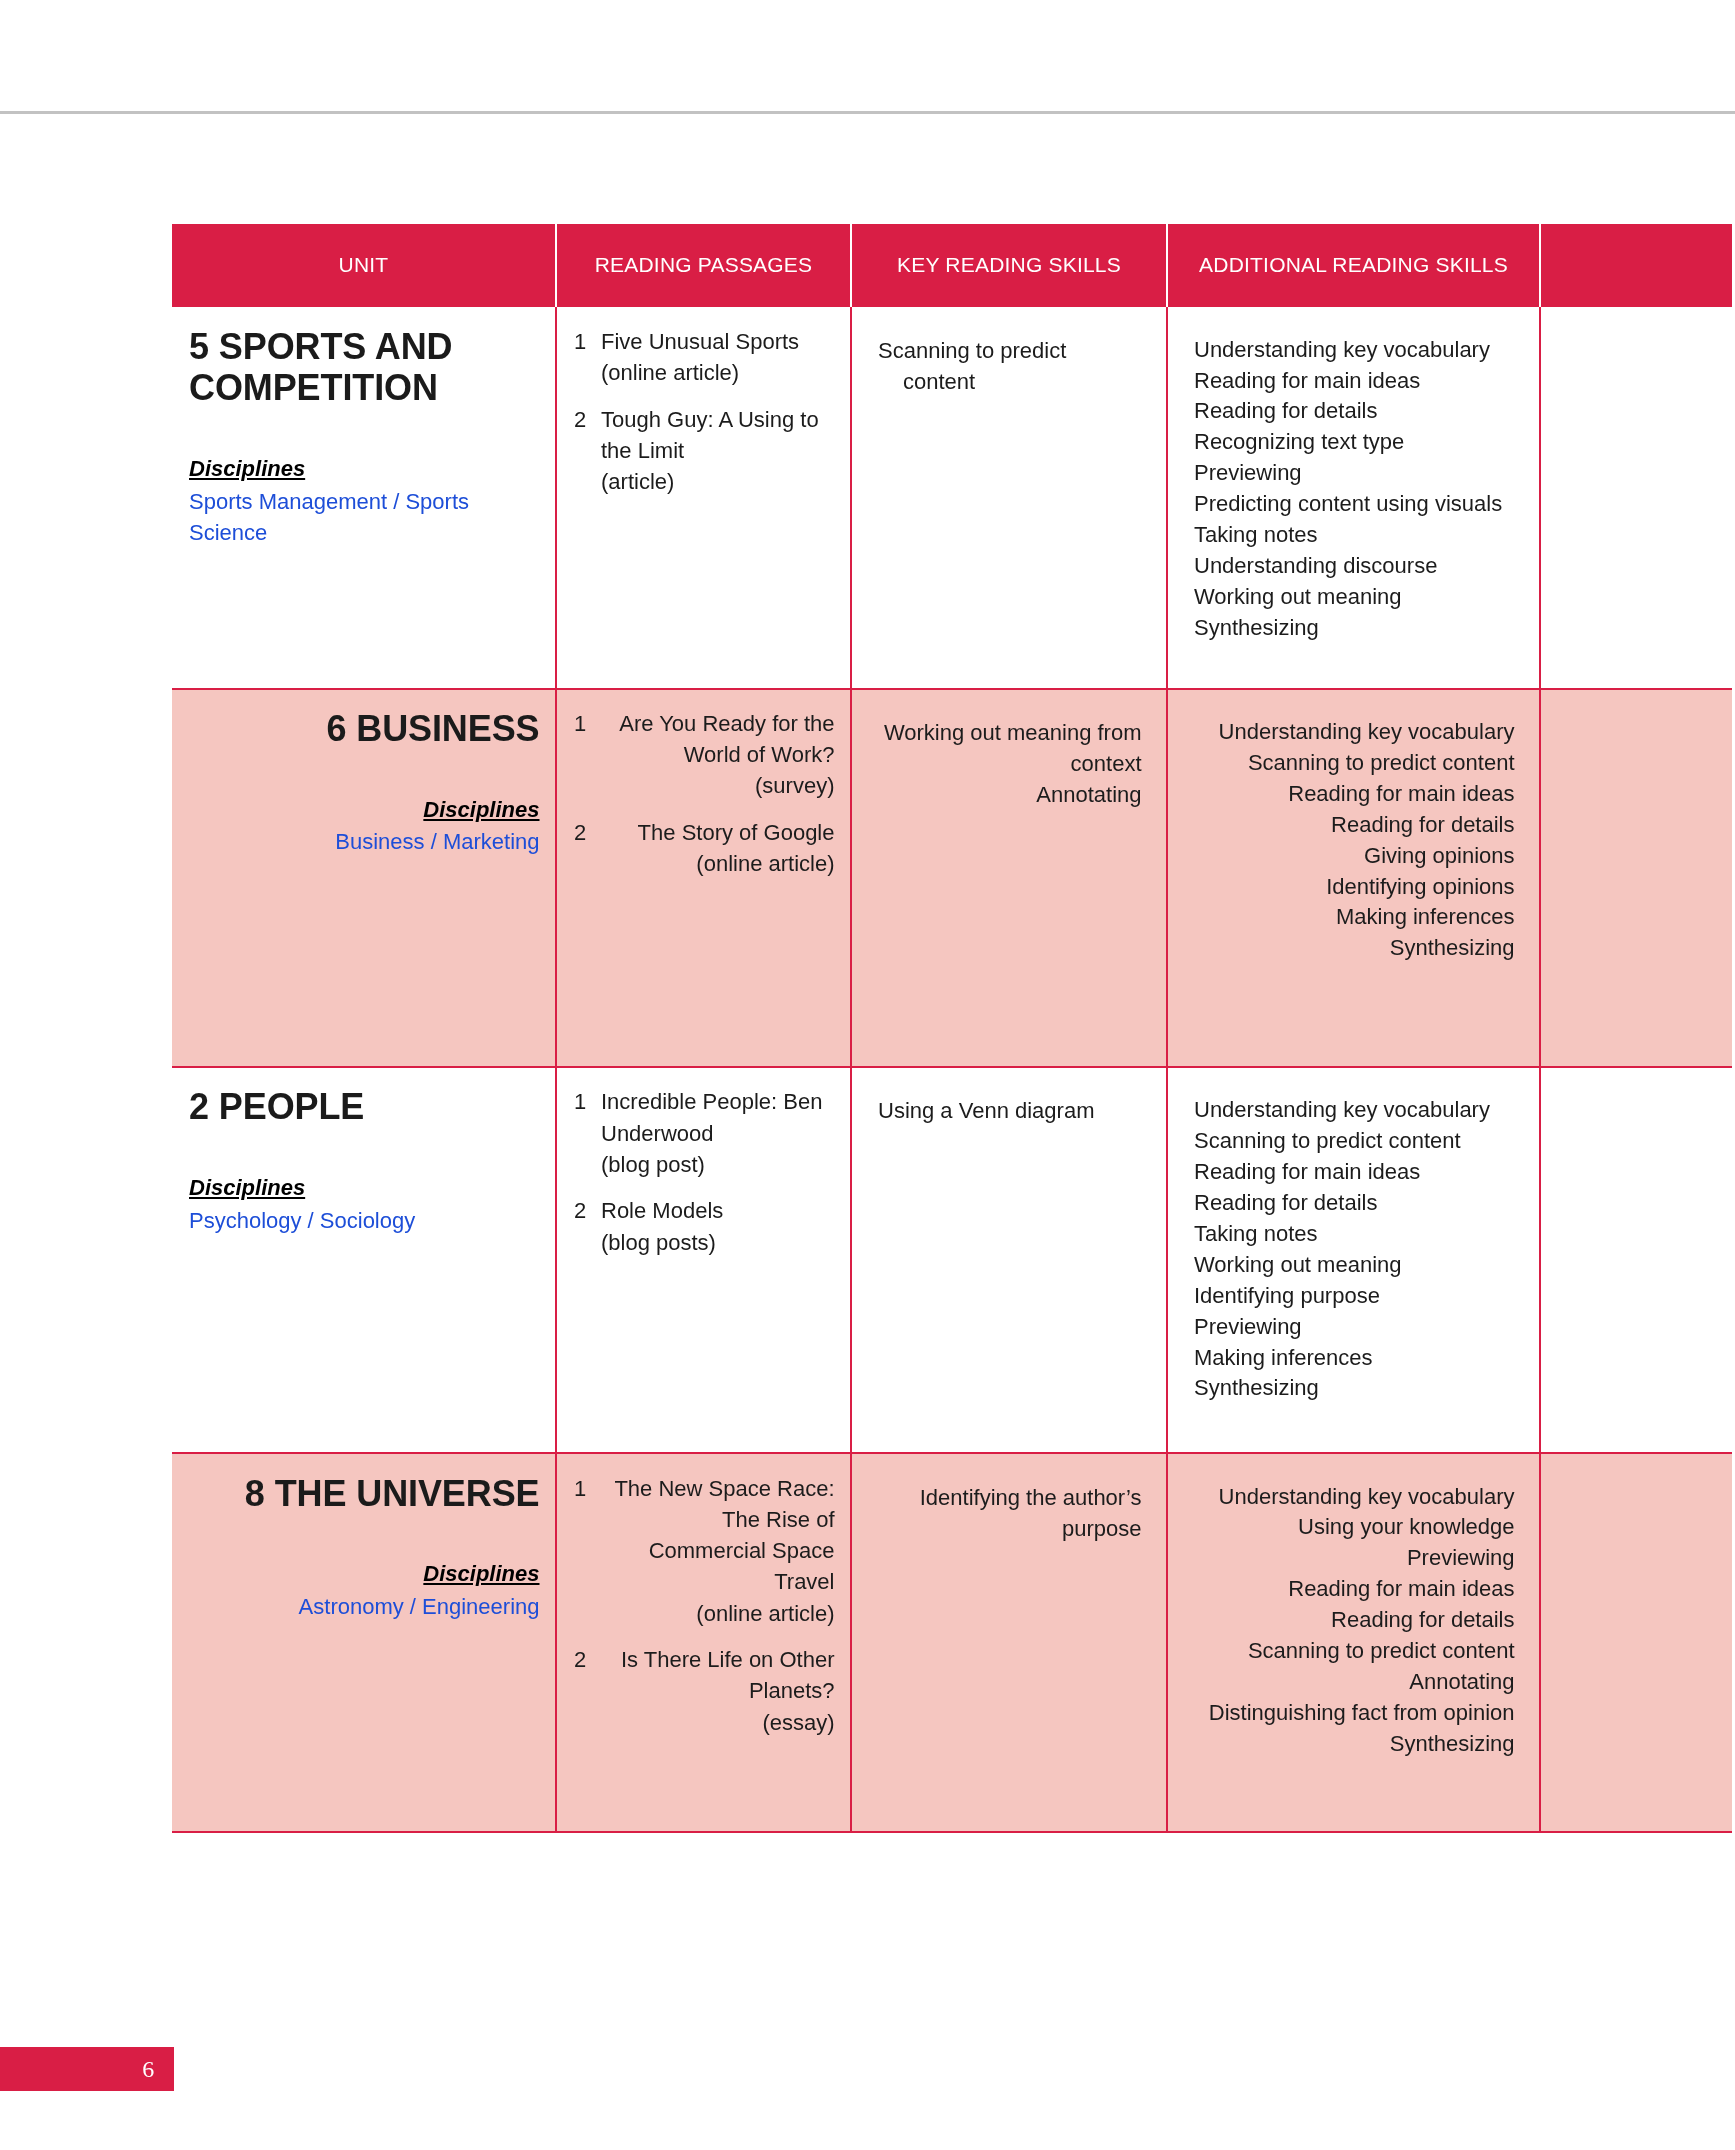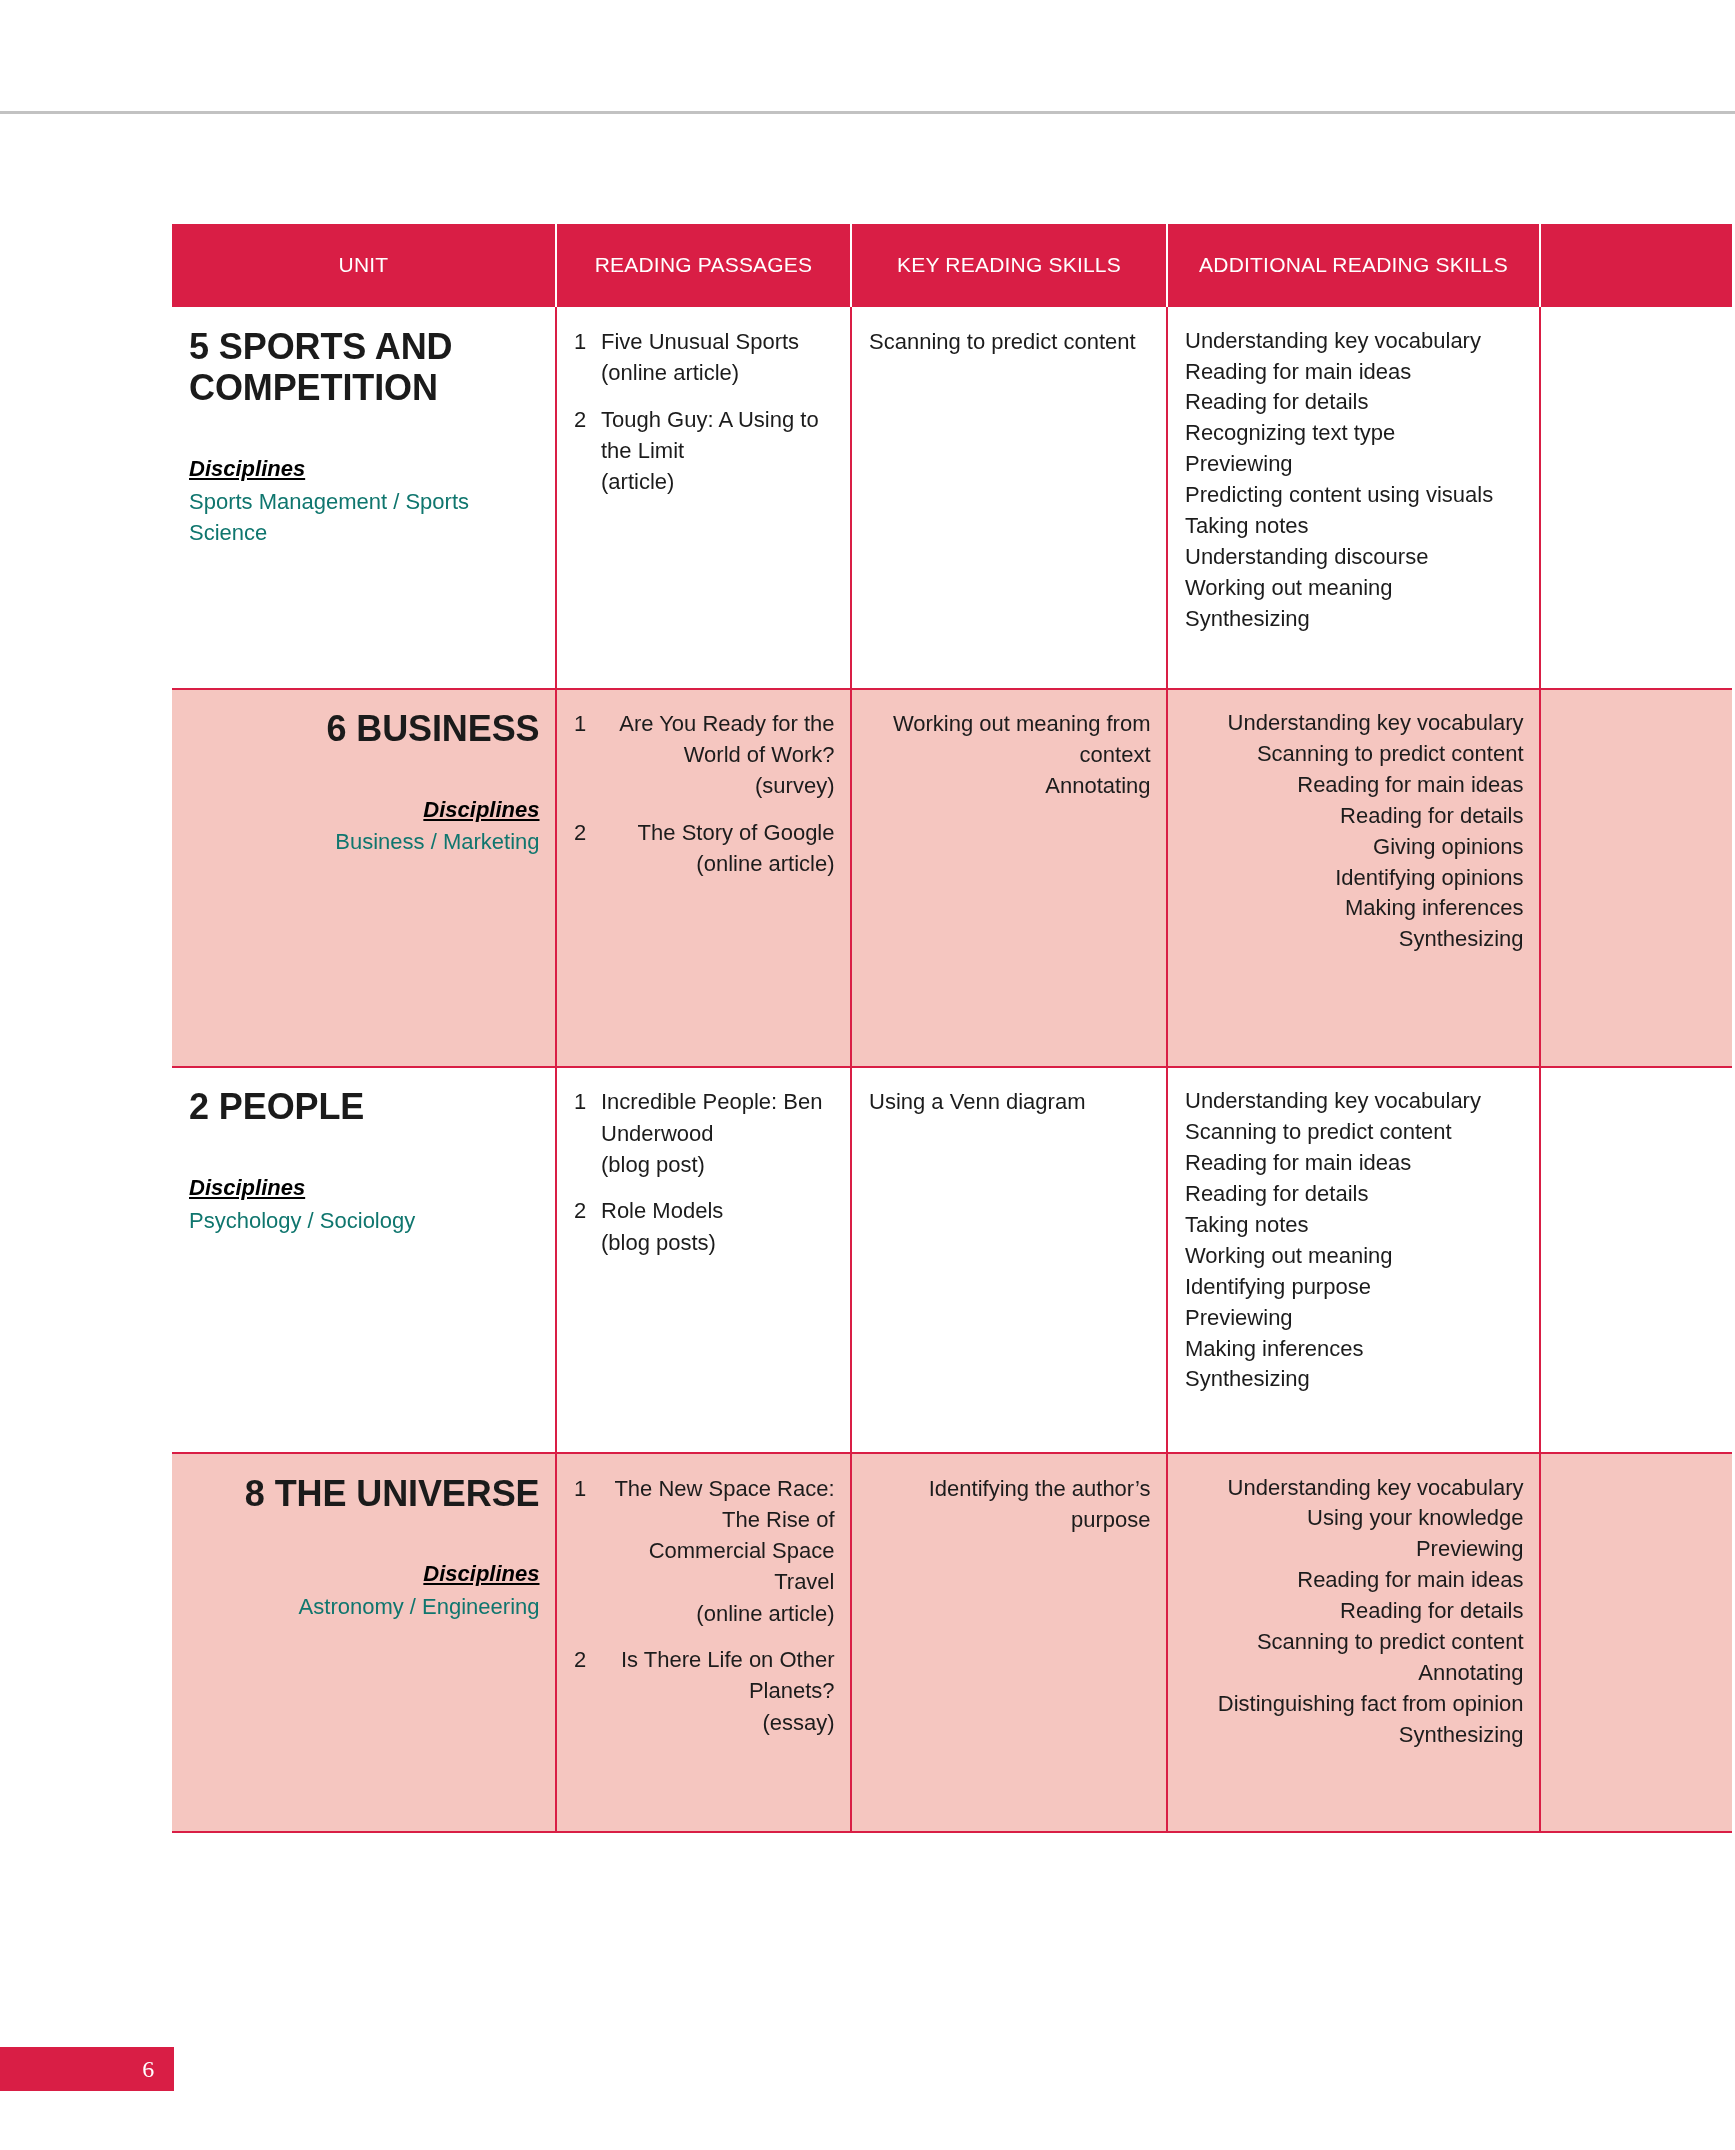"Scanning to predict content" ul.key-skills, ul.add-skills { margin: 0 -> 9px }
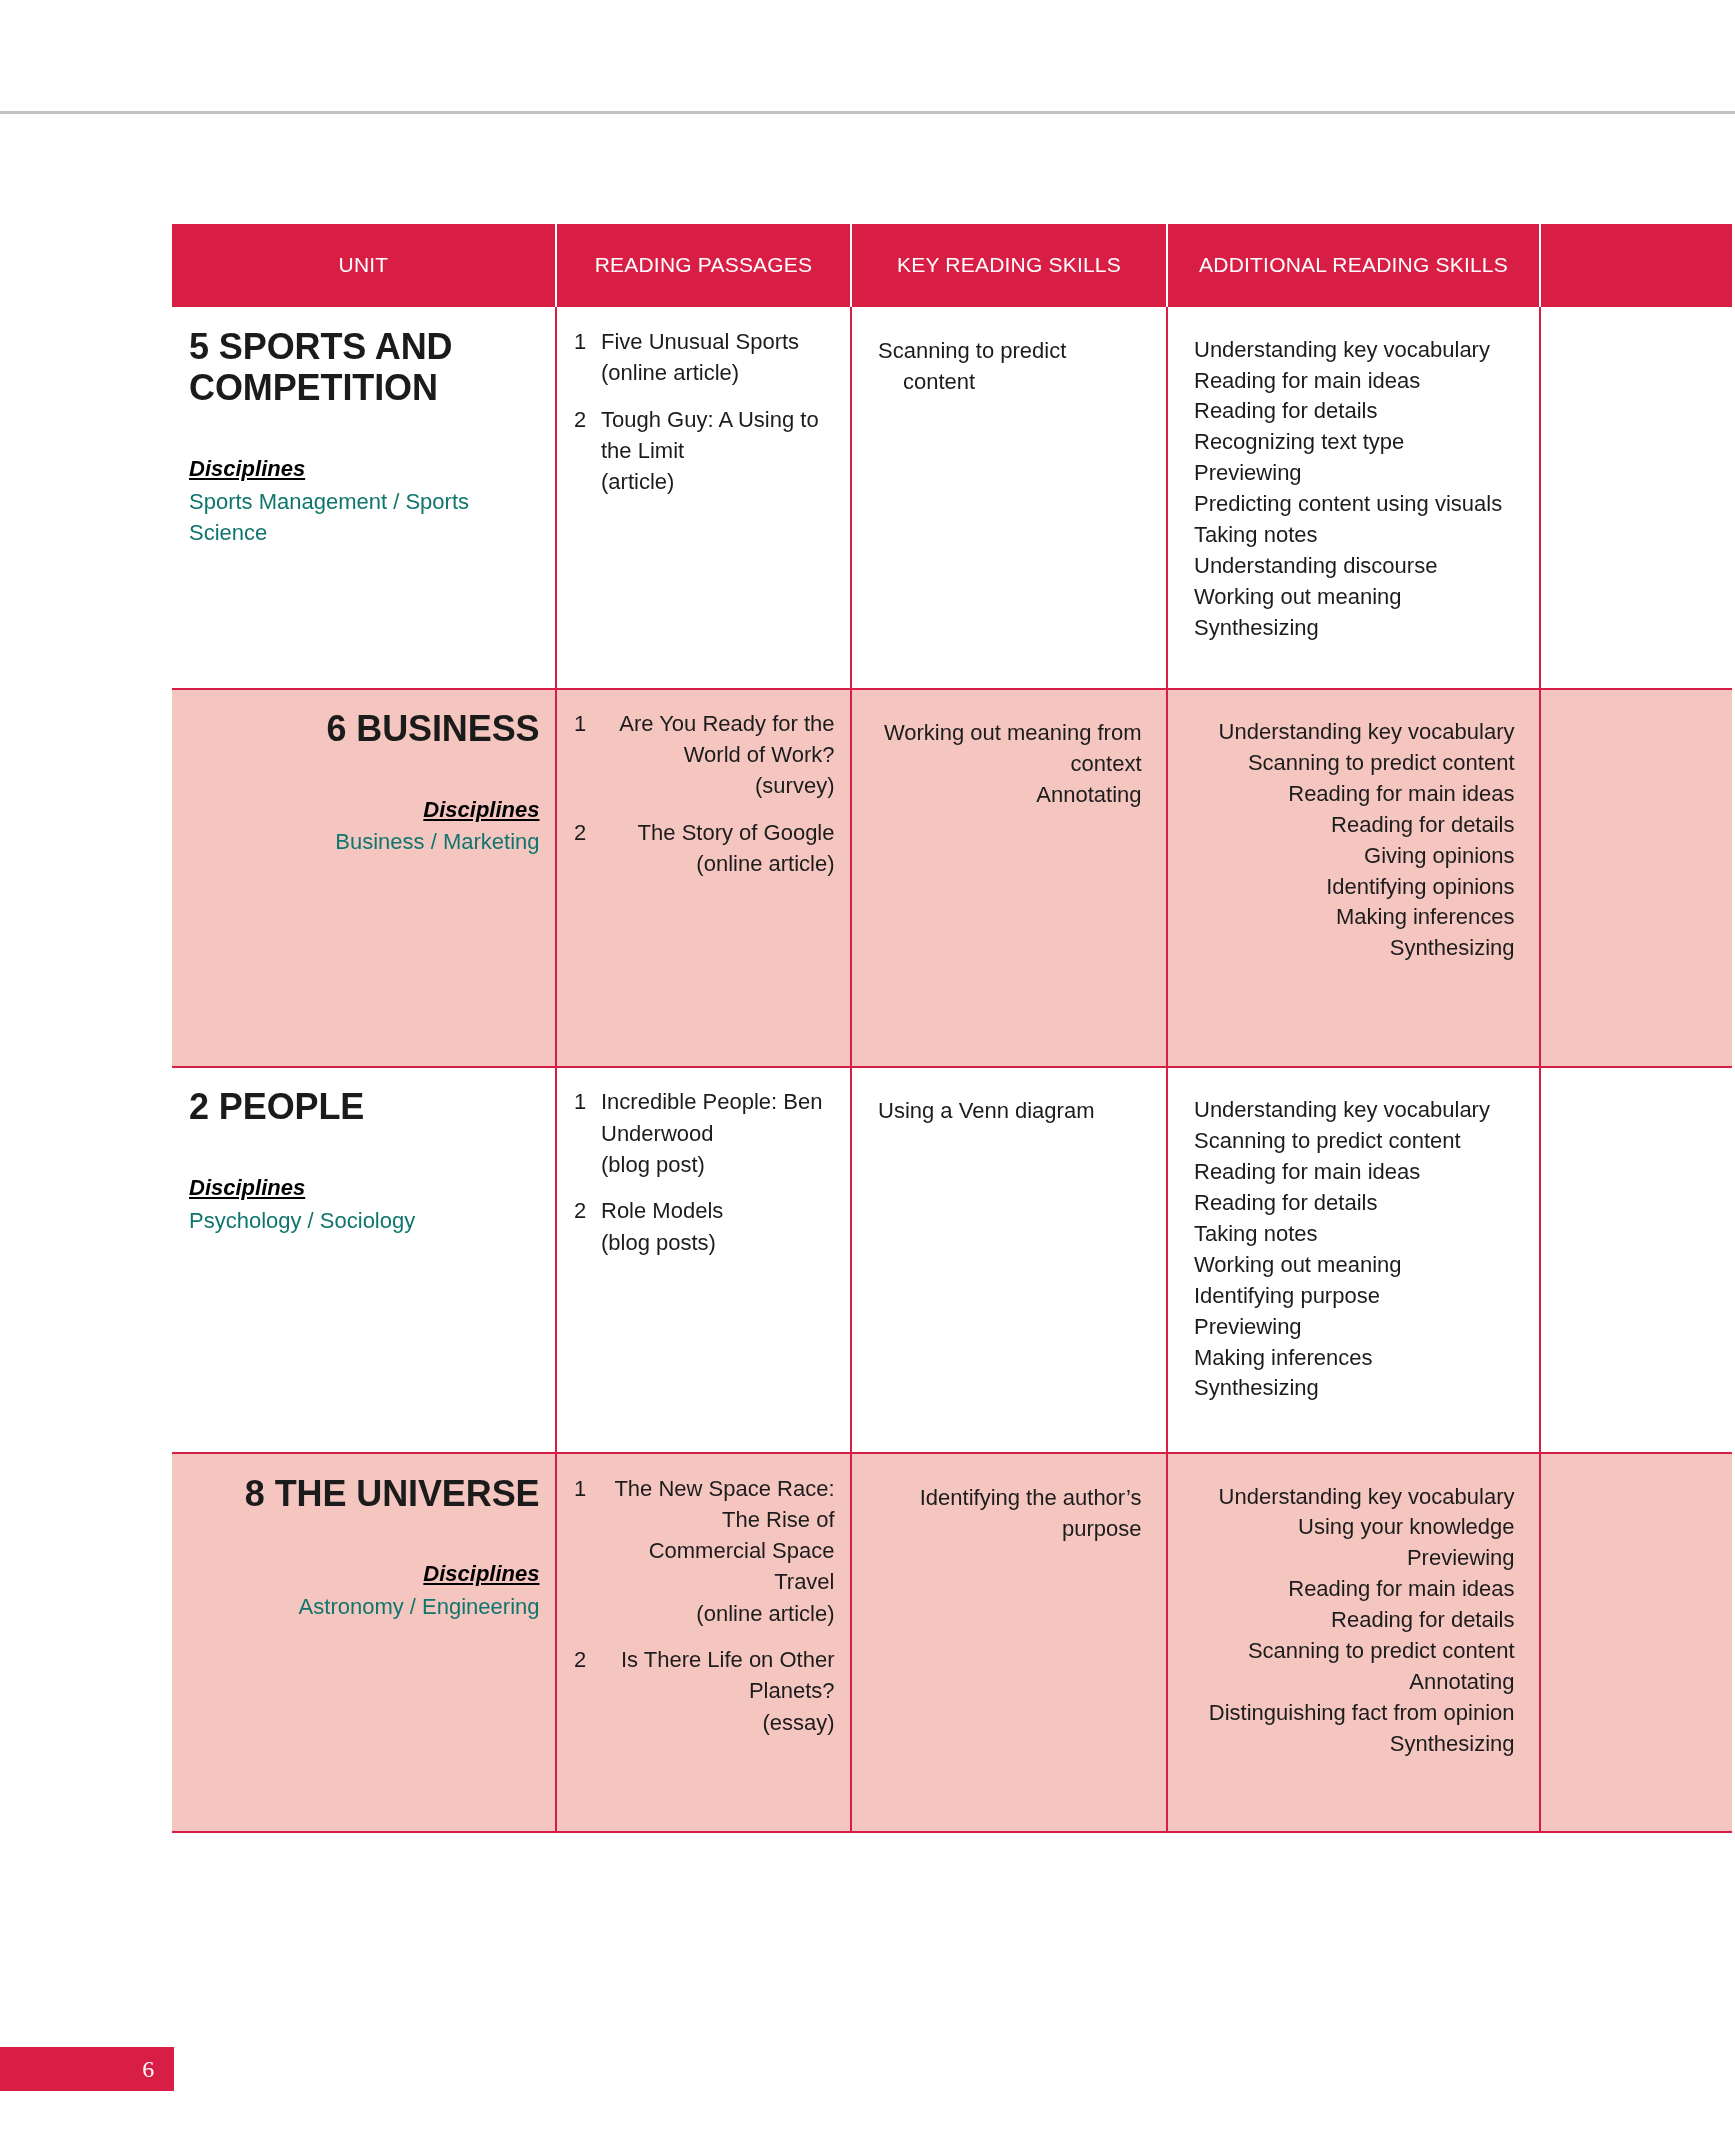"Sports Management / Sports Science" .disciplines-value { color: #0f766e -> #1d4ed8 }
